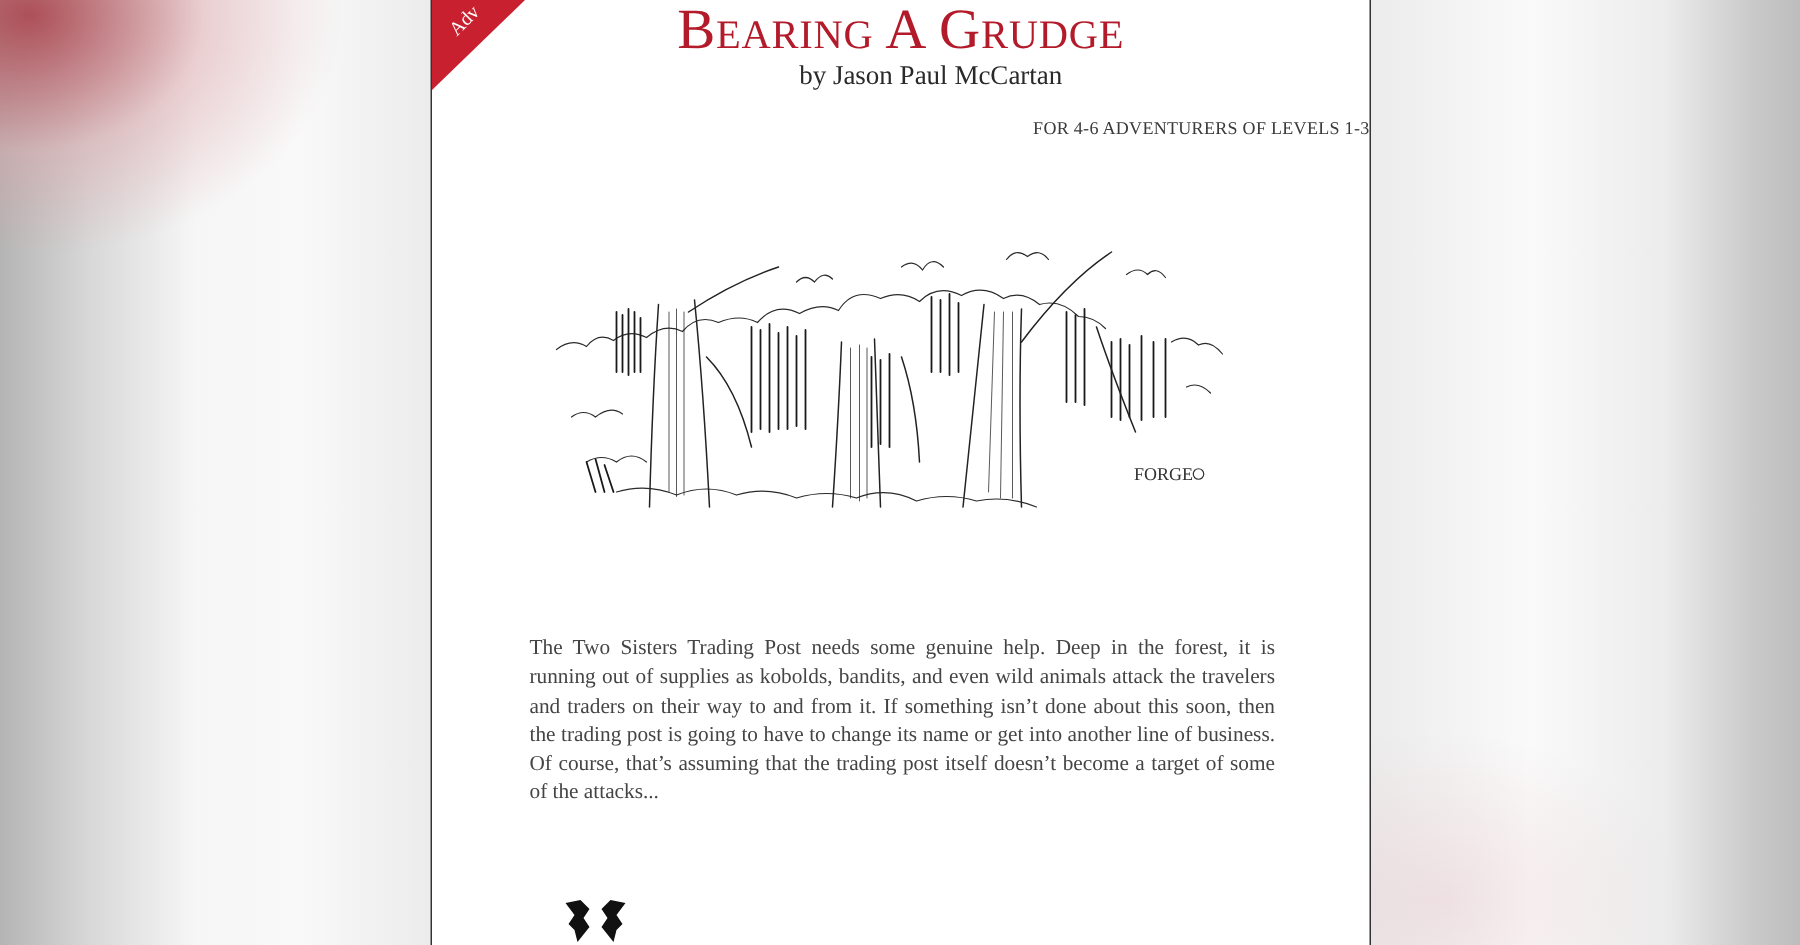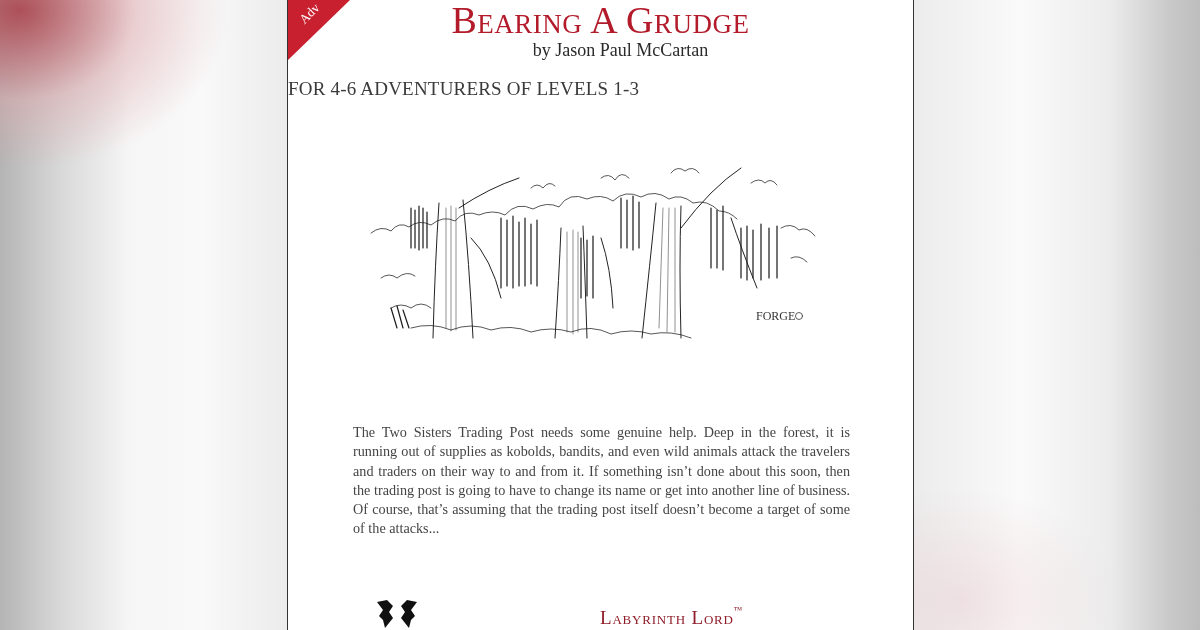"FOR 4-6 ADVENTURERS OF LEVELS" .levels { font-size: 19px -> 12px; text-align: left -> right }
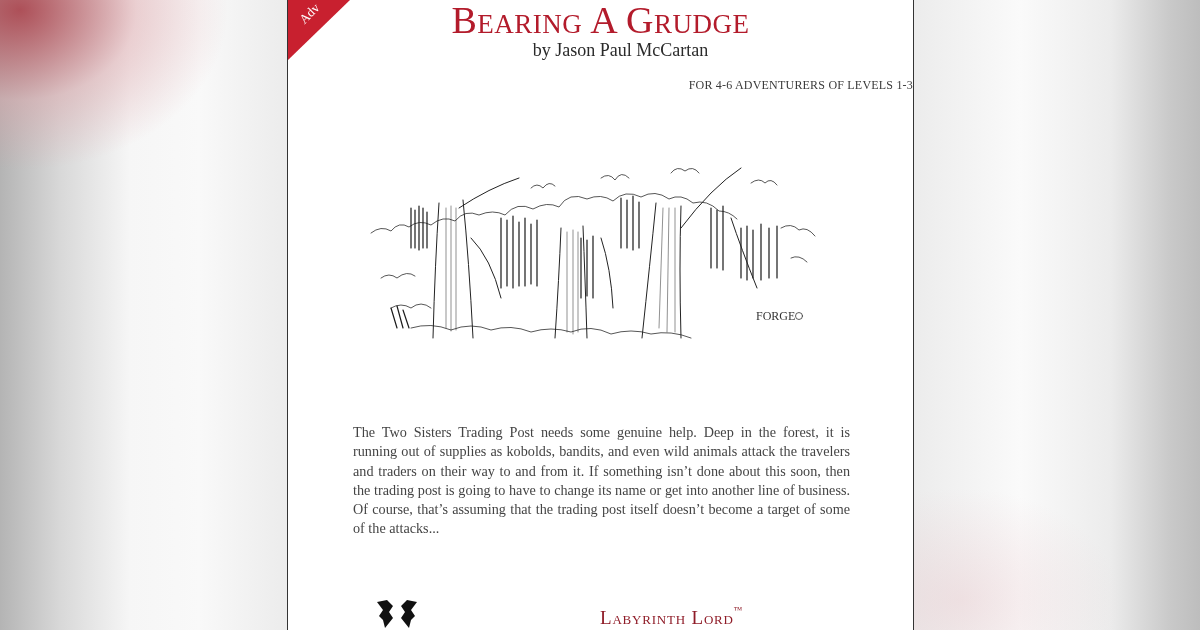"Labyrinth Lord™" div.ll-logo { html: <div><span>Labyrinth Lord</span><span>™</span></div> -> none }
